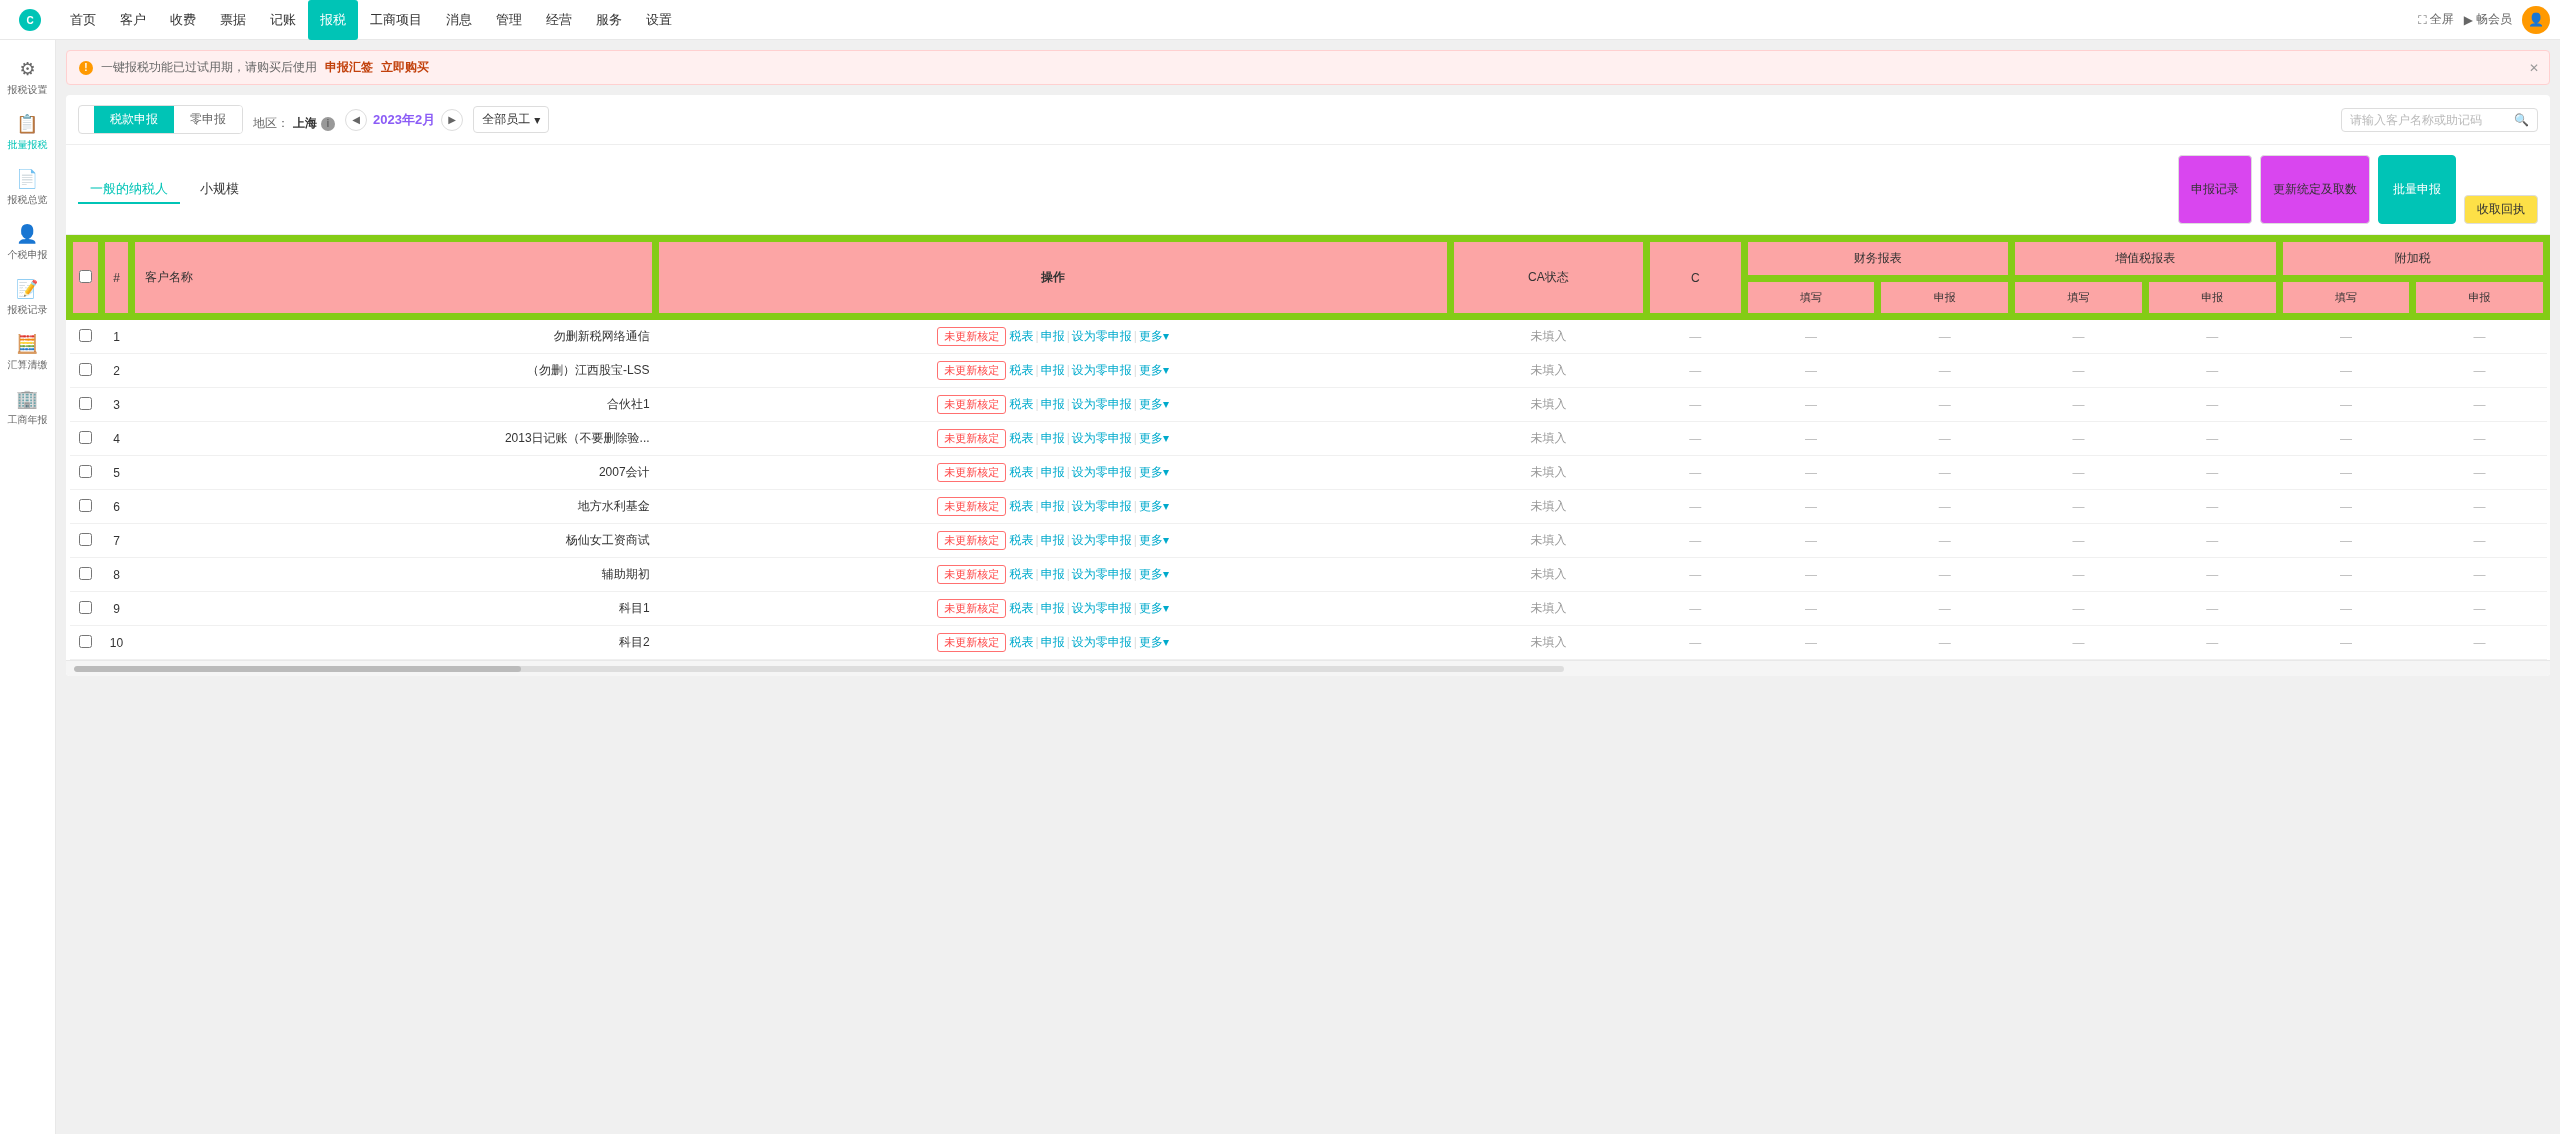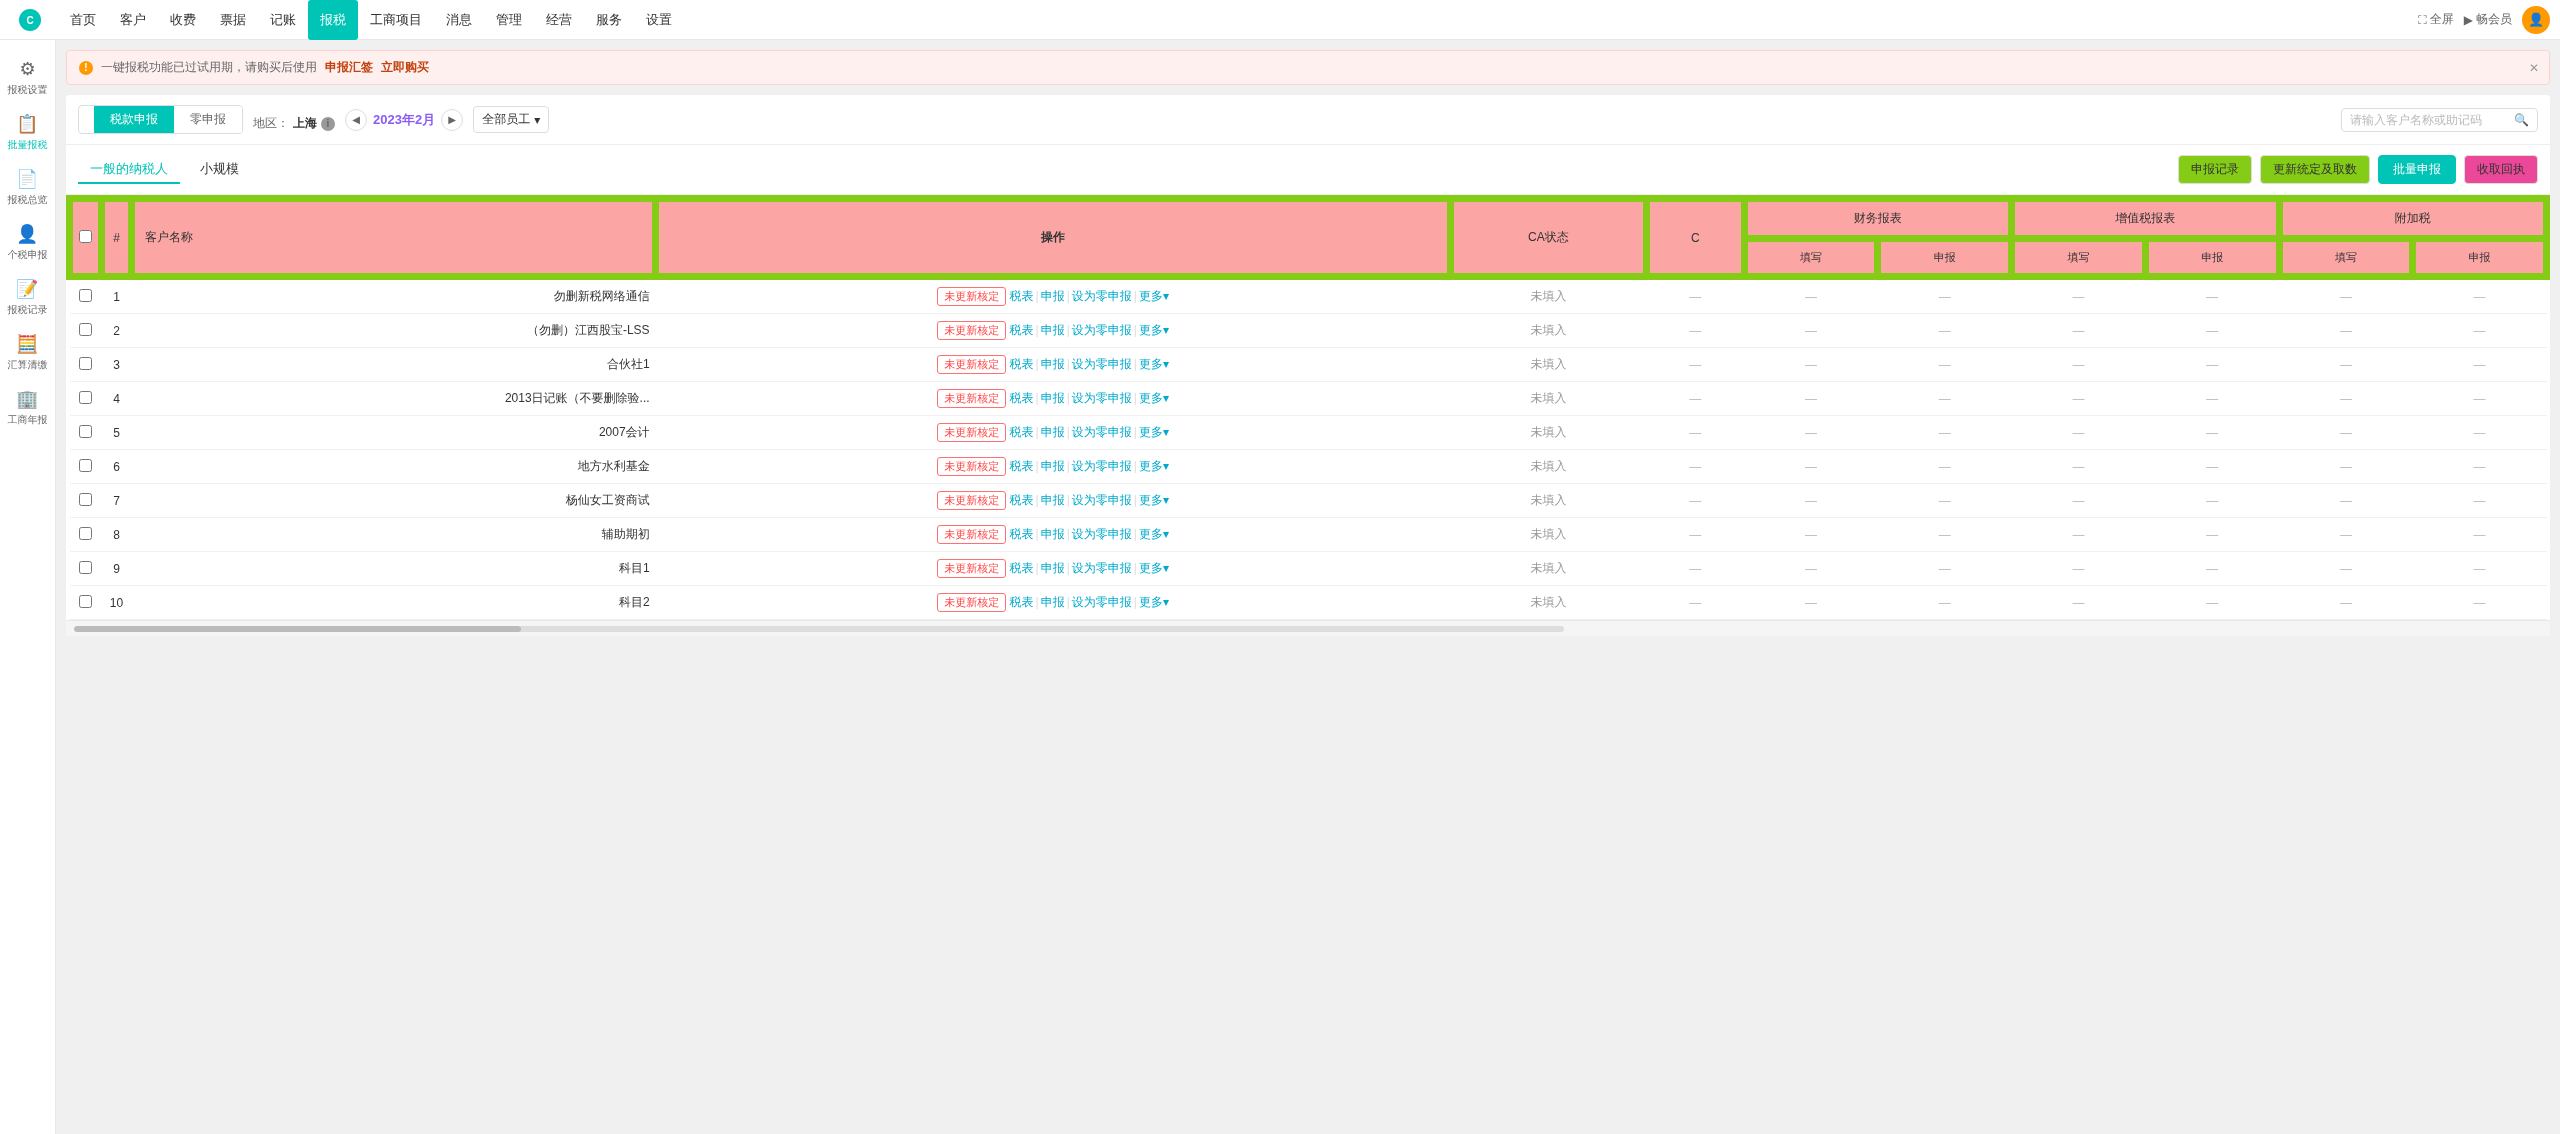"申报记录" .btn-outline { background: #84cc16 -> #d946ef }
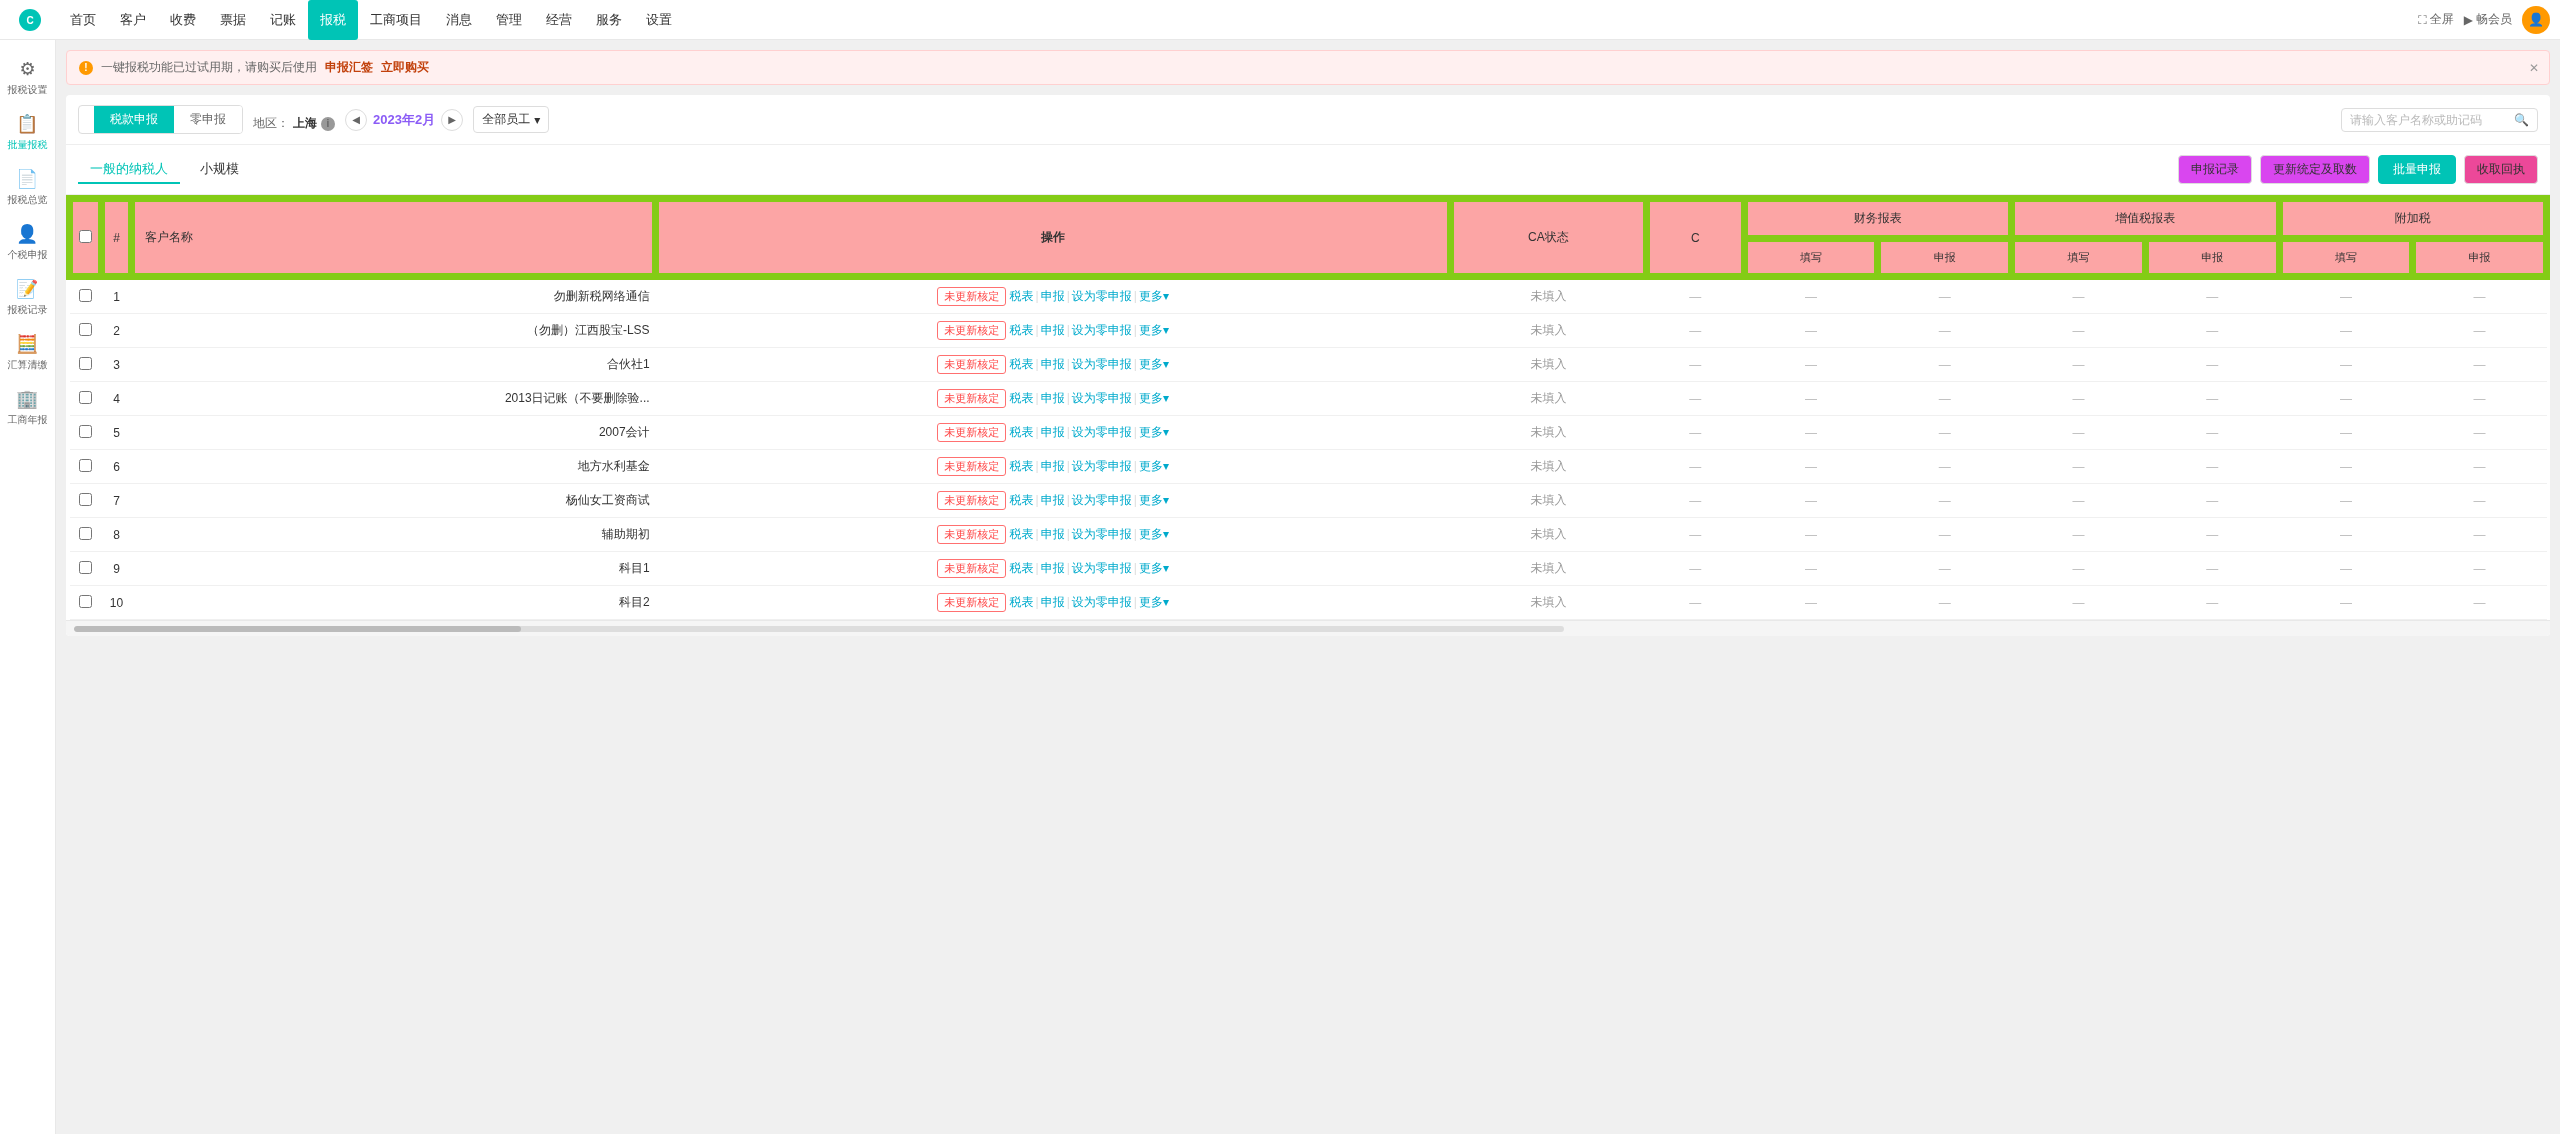"收取回执" .btn-secondary { background: #ec4899 -> #fde047; margin-top: none -> 40px }
